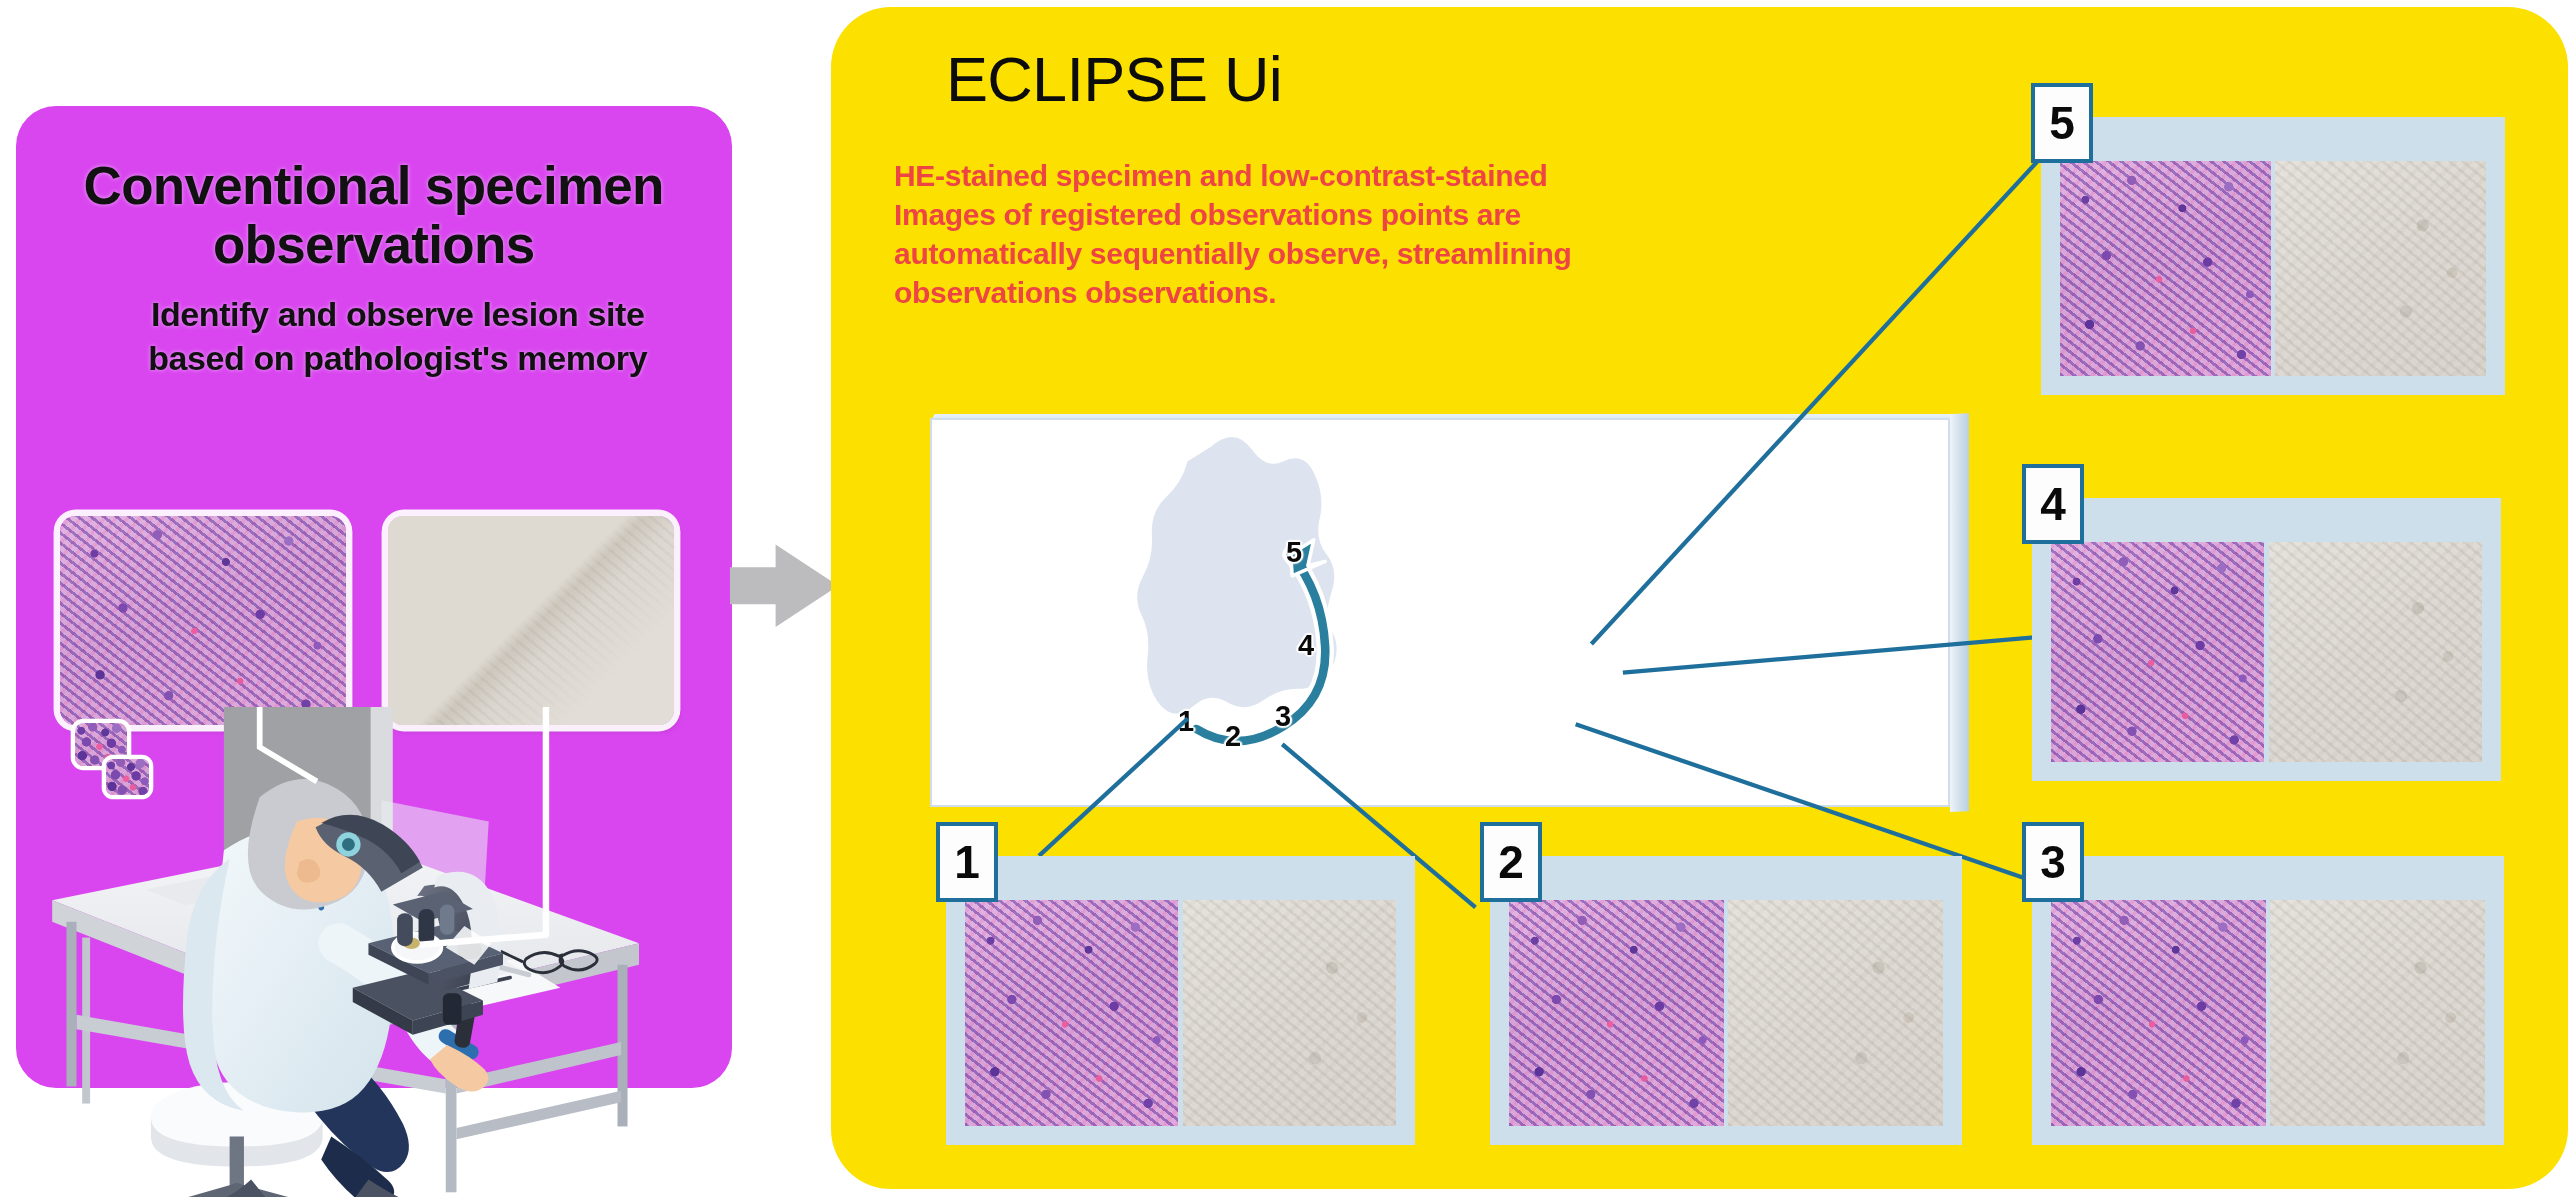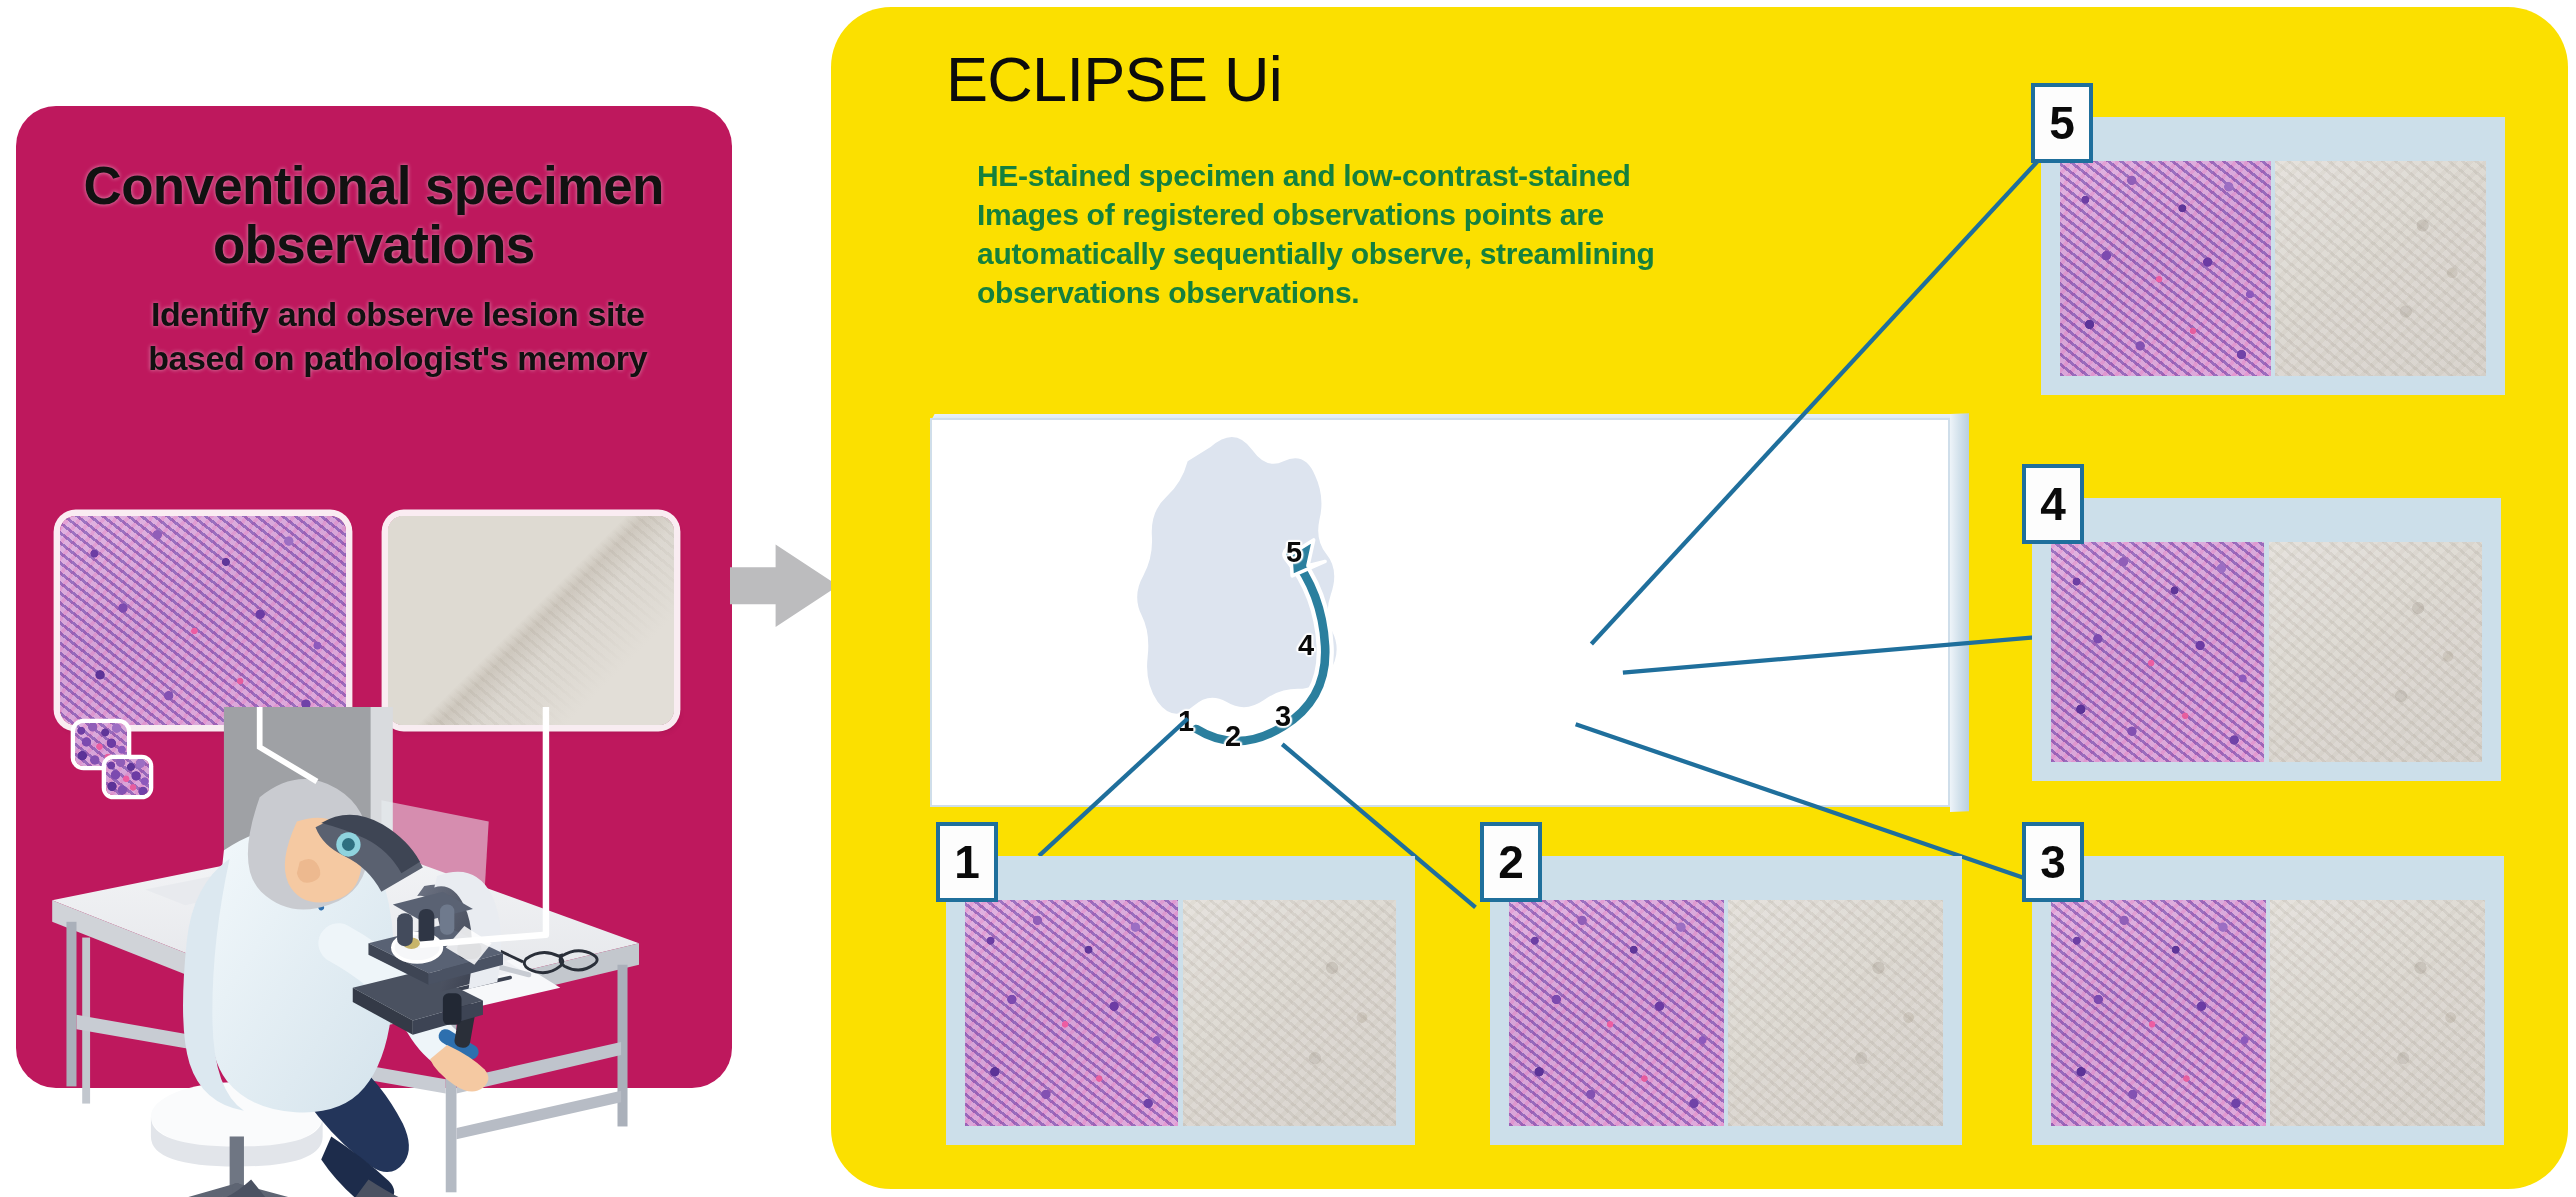"Conventional specimen" .gray-panel { background: #be185d -> #d946ef }
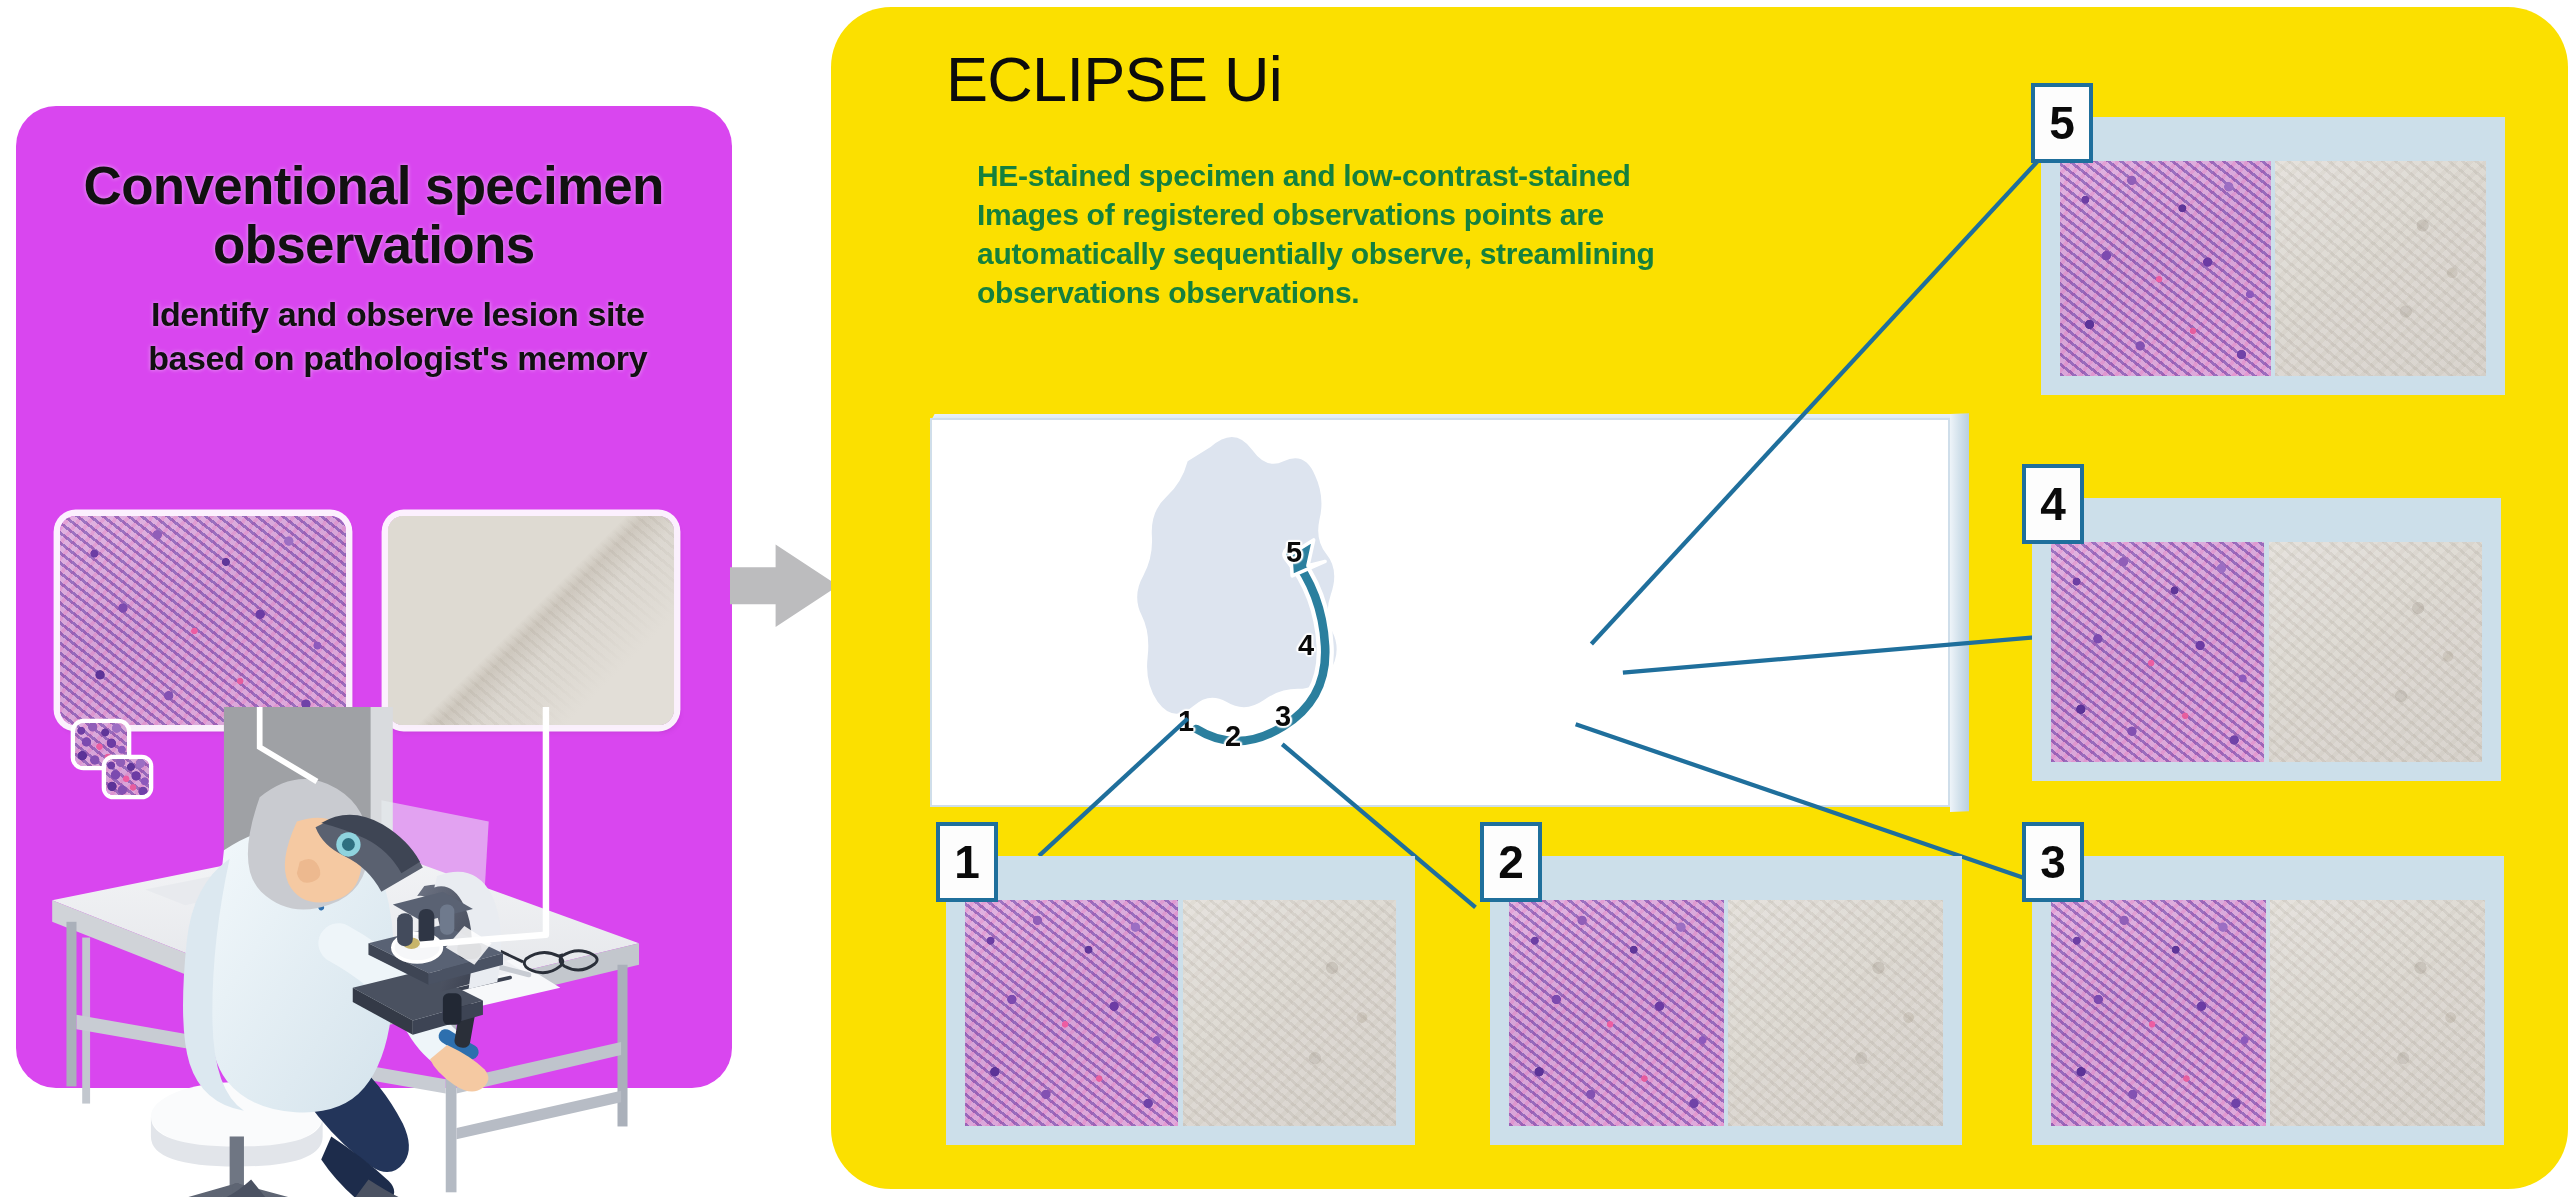"HE-stained specimen and" .eclipse-desc { color: #15803d -> #ef4444; left: 977px -> 894px }
